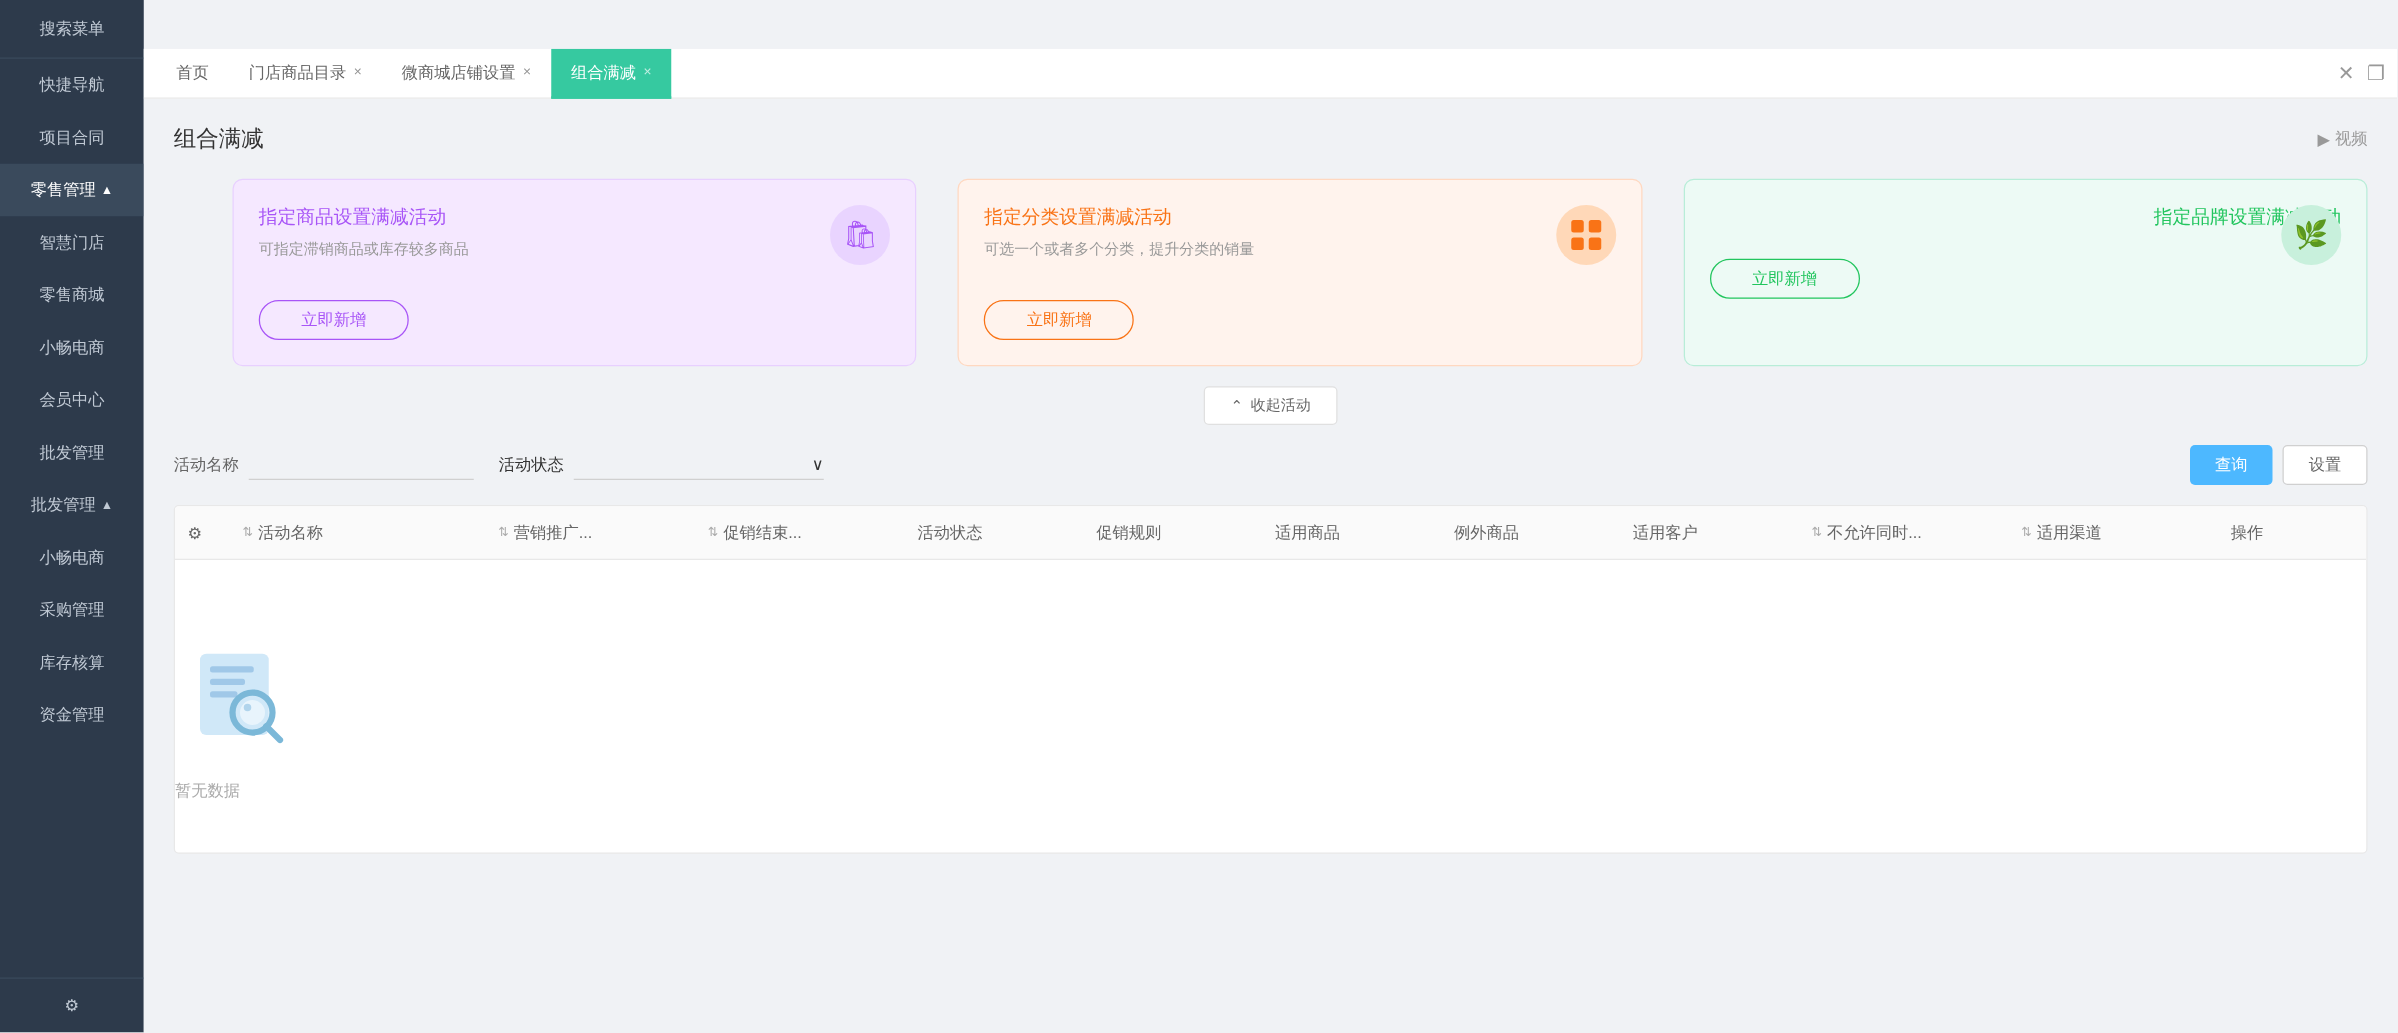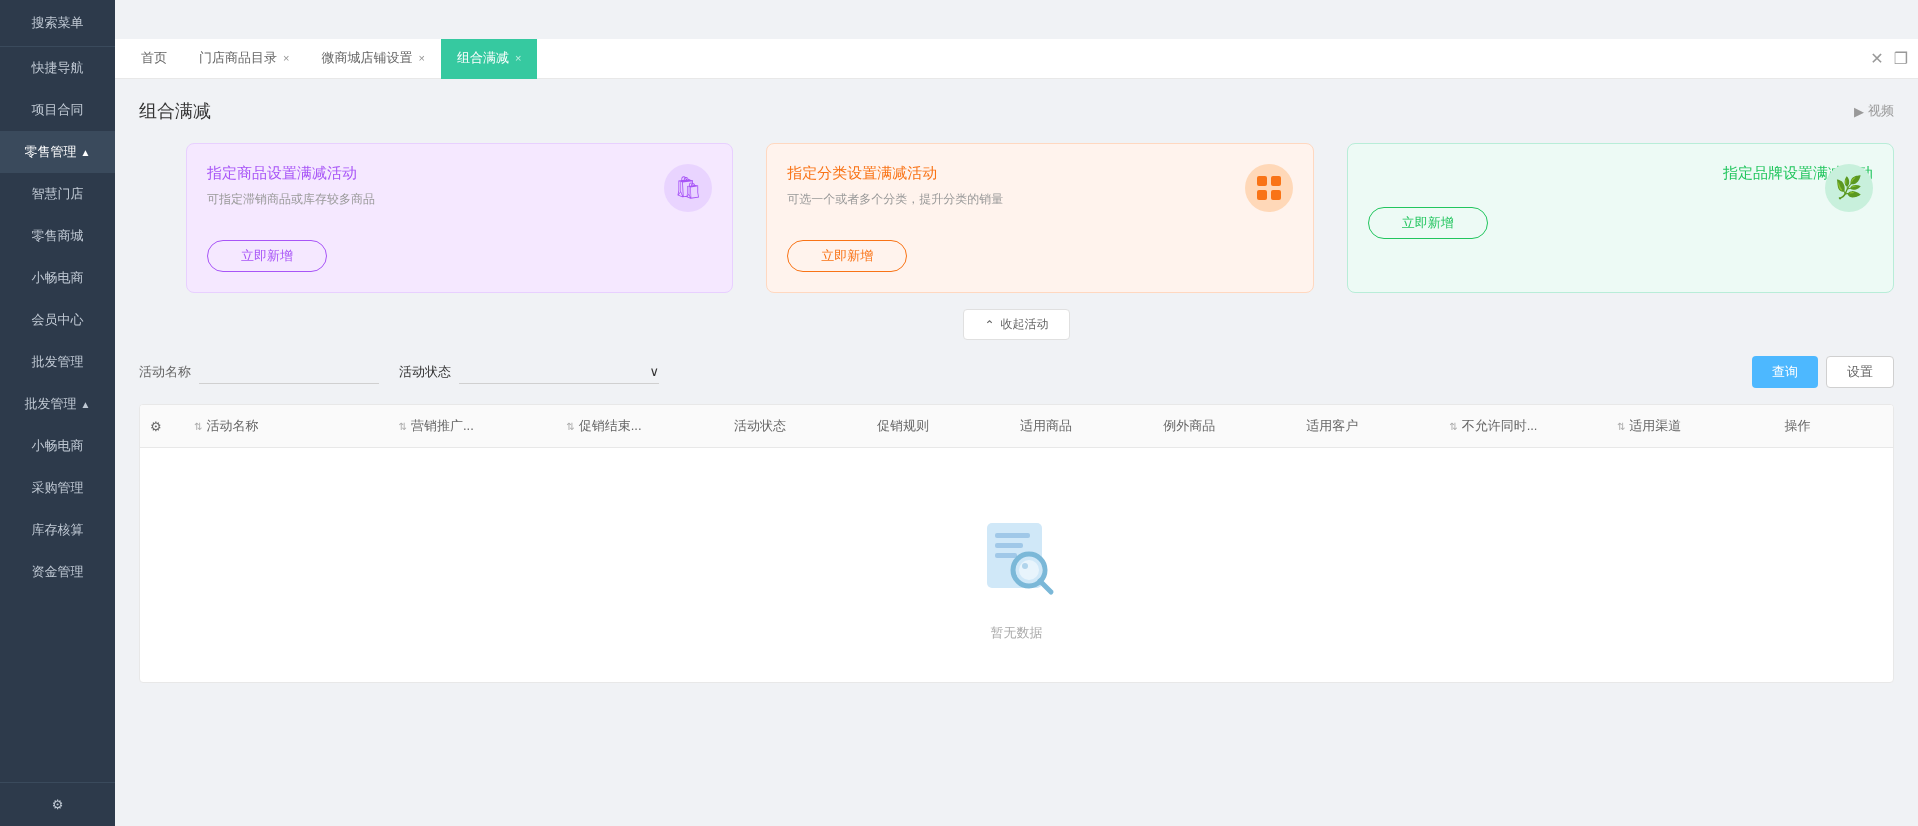"暂无数据" .empty-state { align-items: center -> none }
